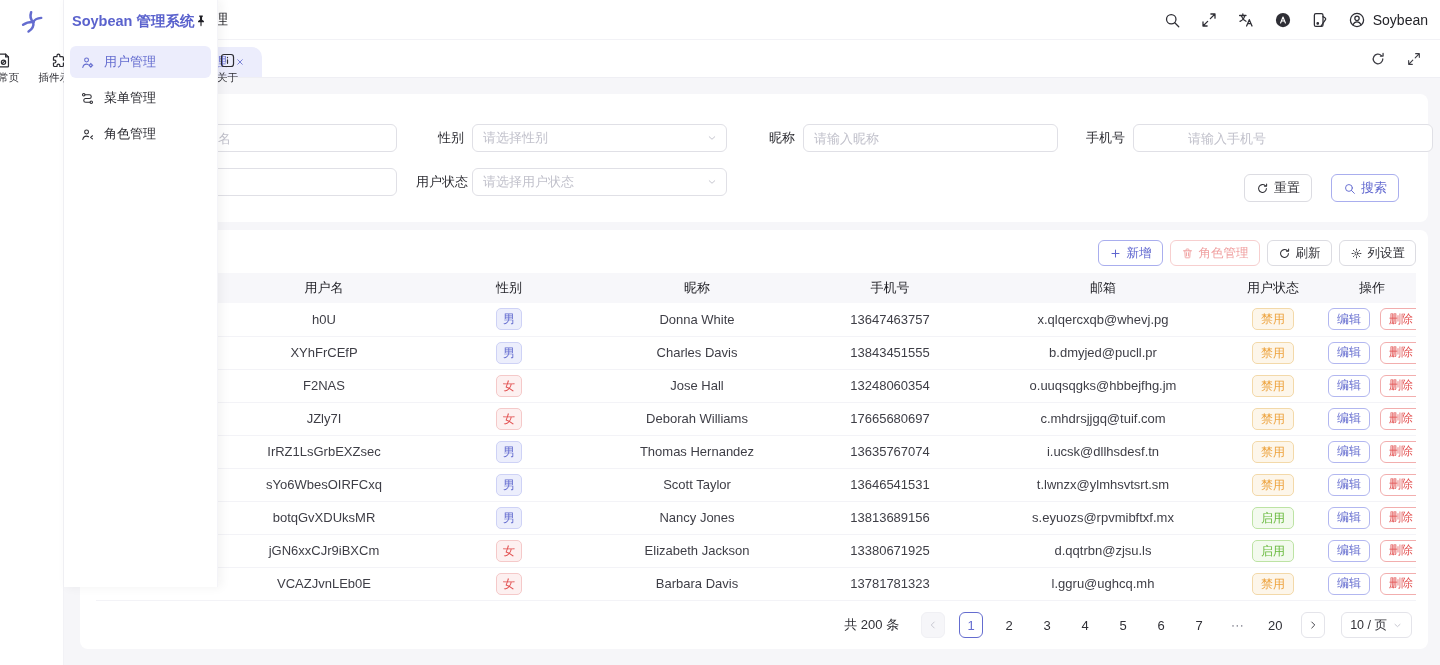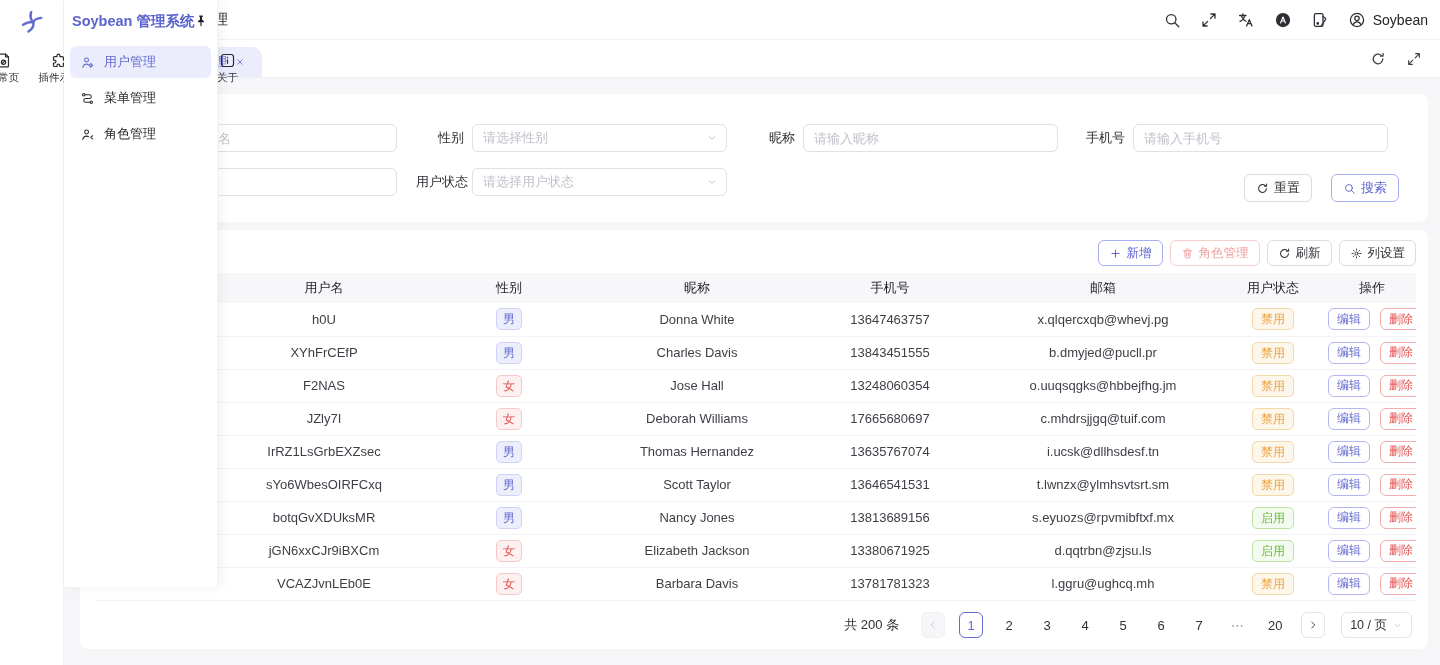"请输入手机号" div.ff-ctl { padding-left: none -> 44px; width: 255px -> 300px }
